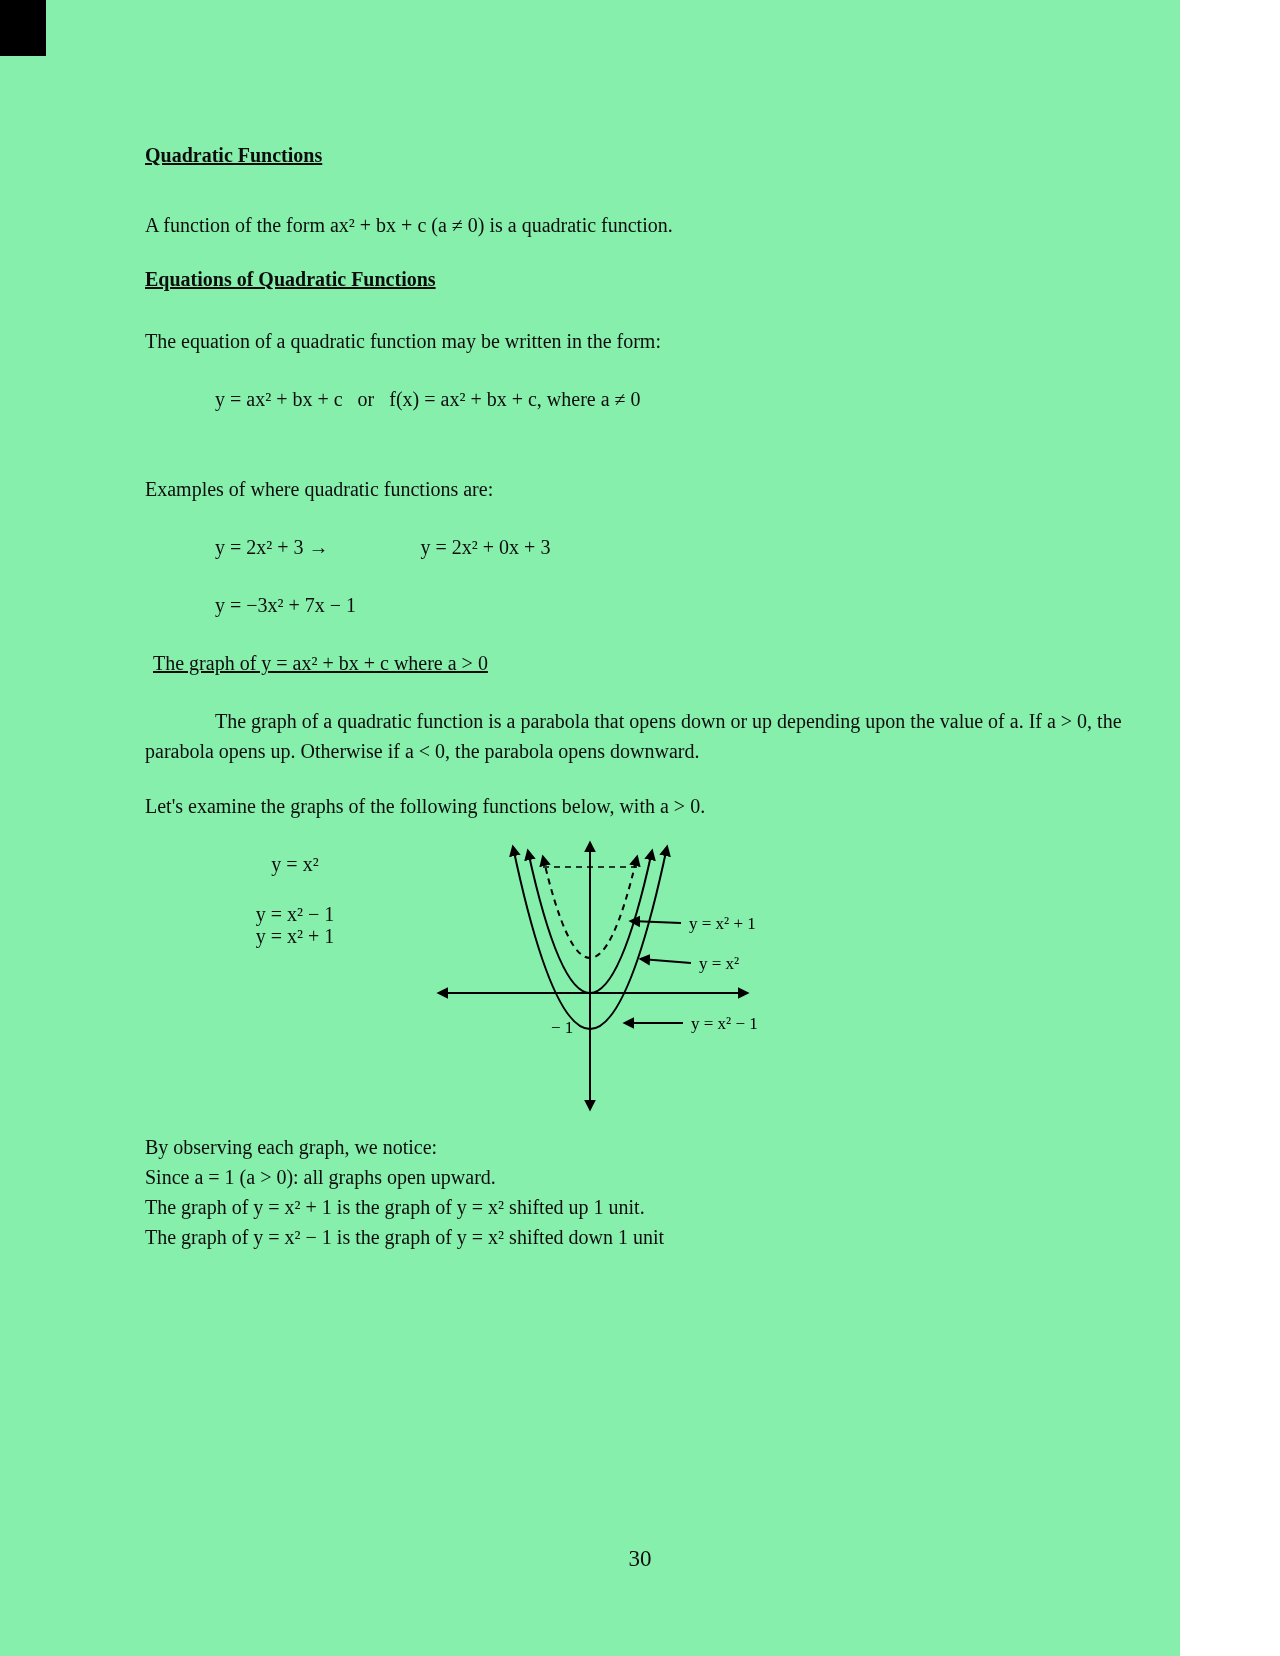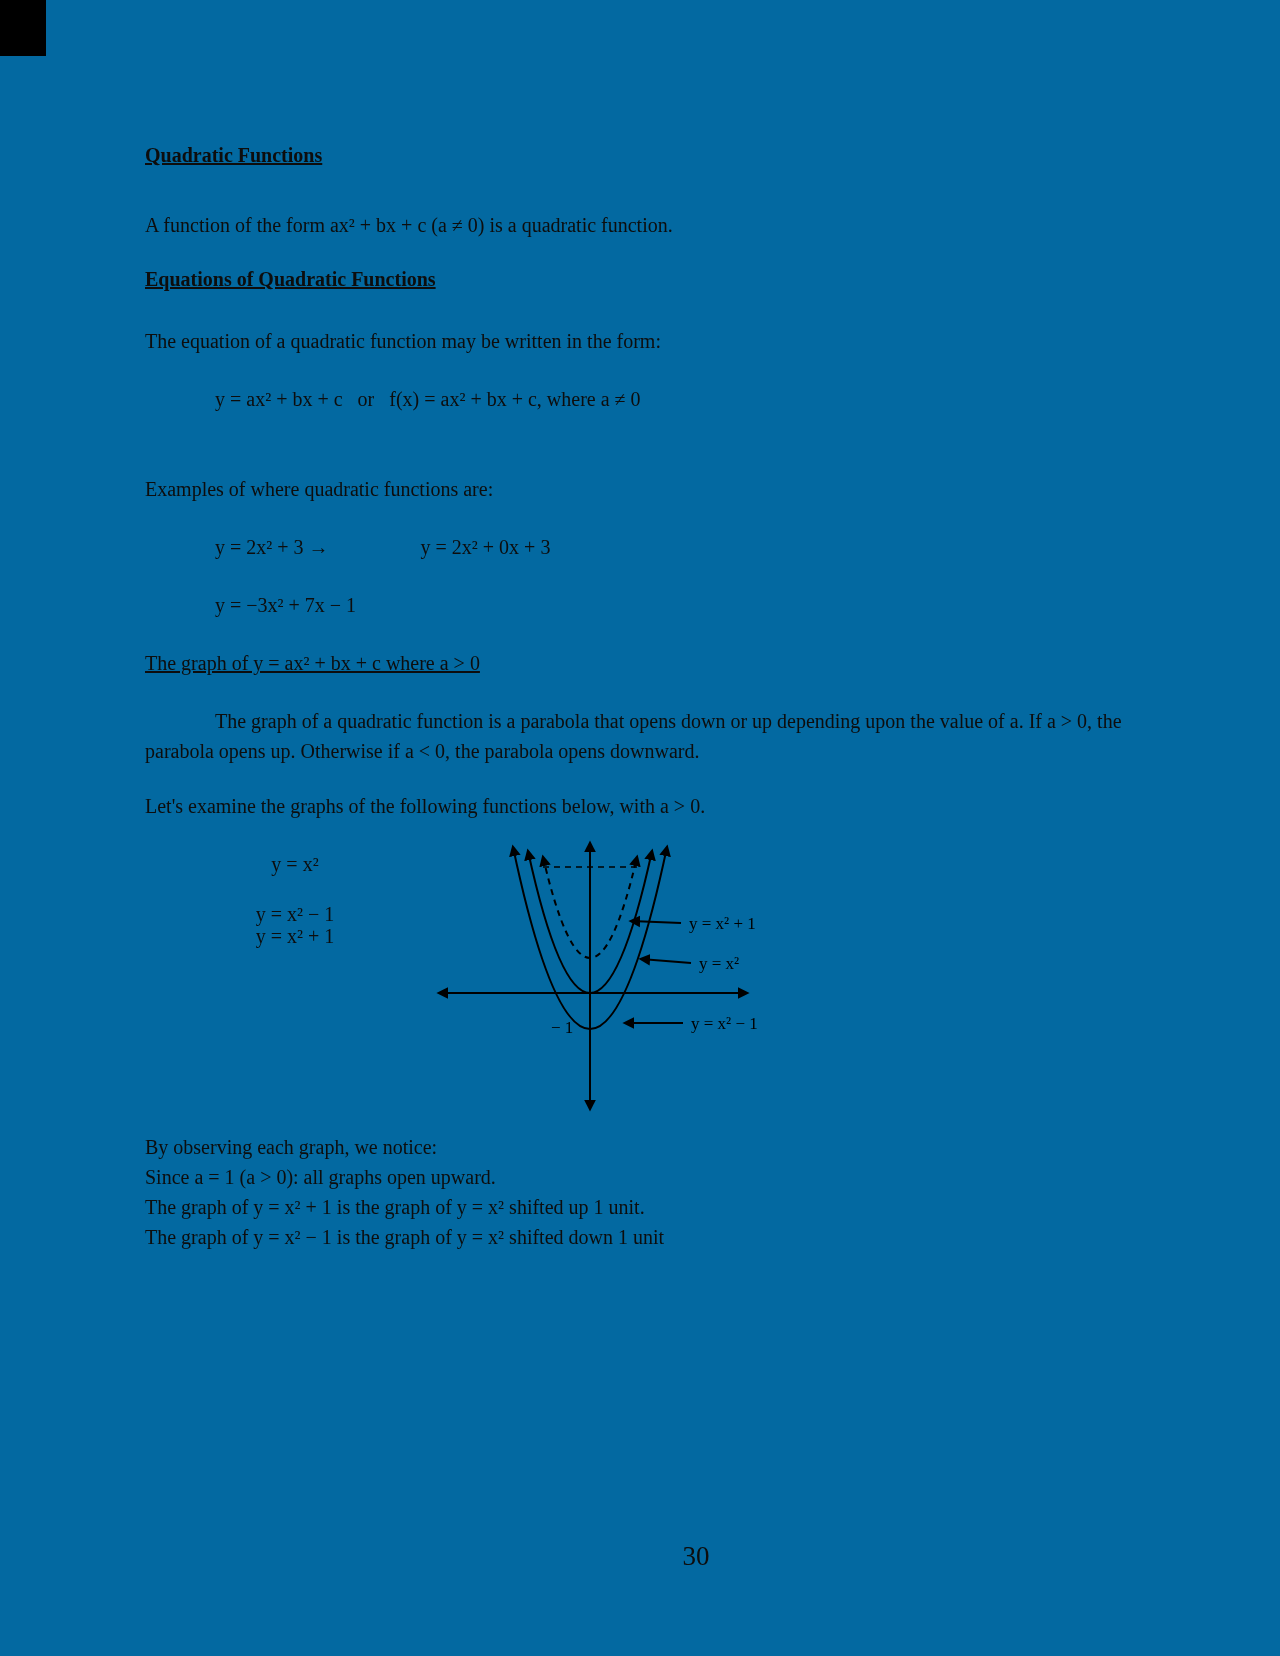"Quadratic Functions" .page { background: #0369a1 -> #86efac; width: 1280px -> 1180px }
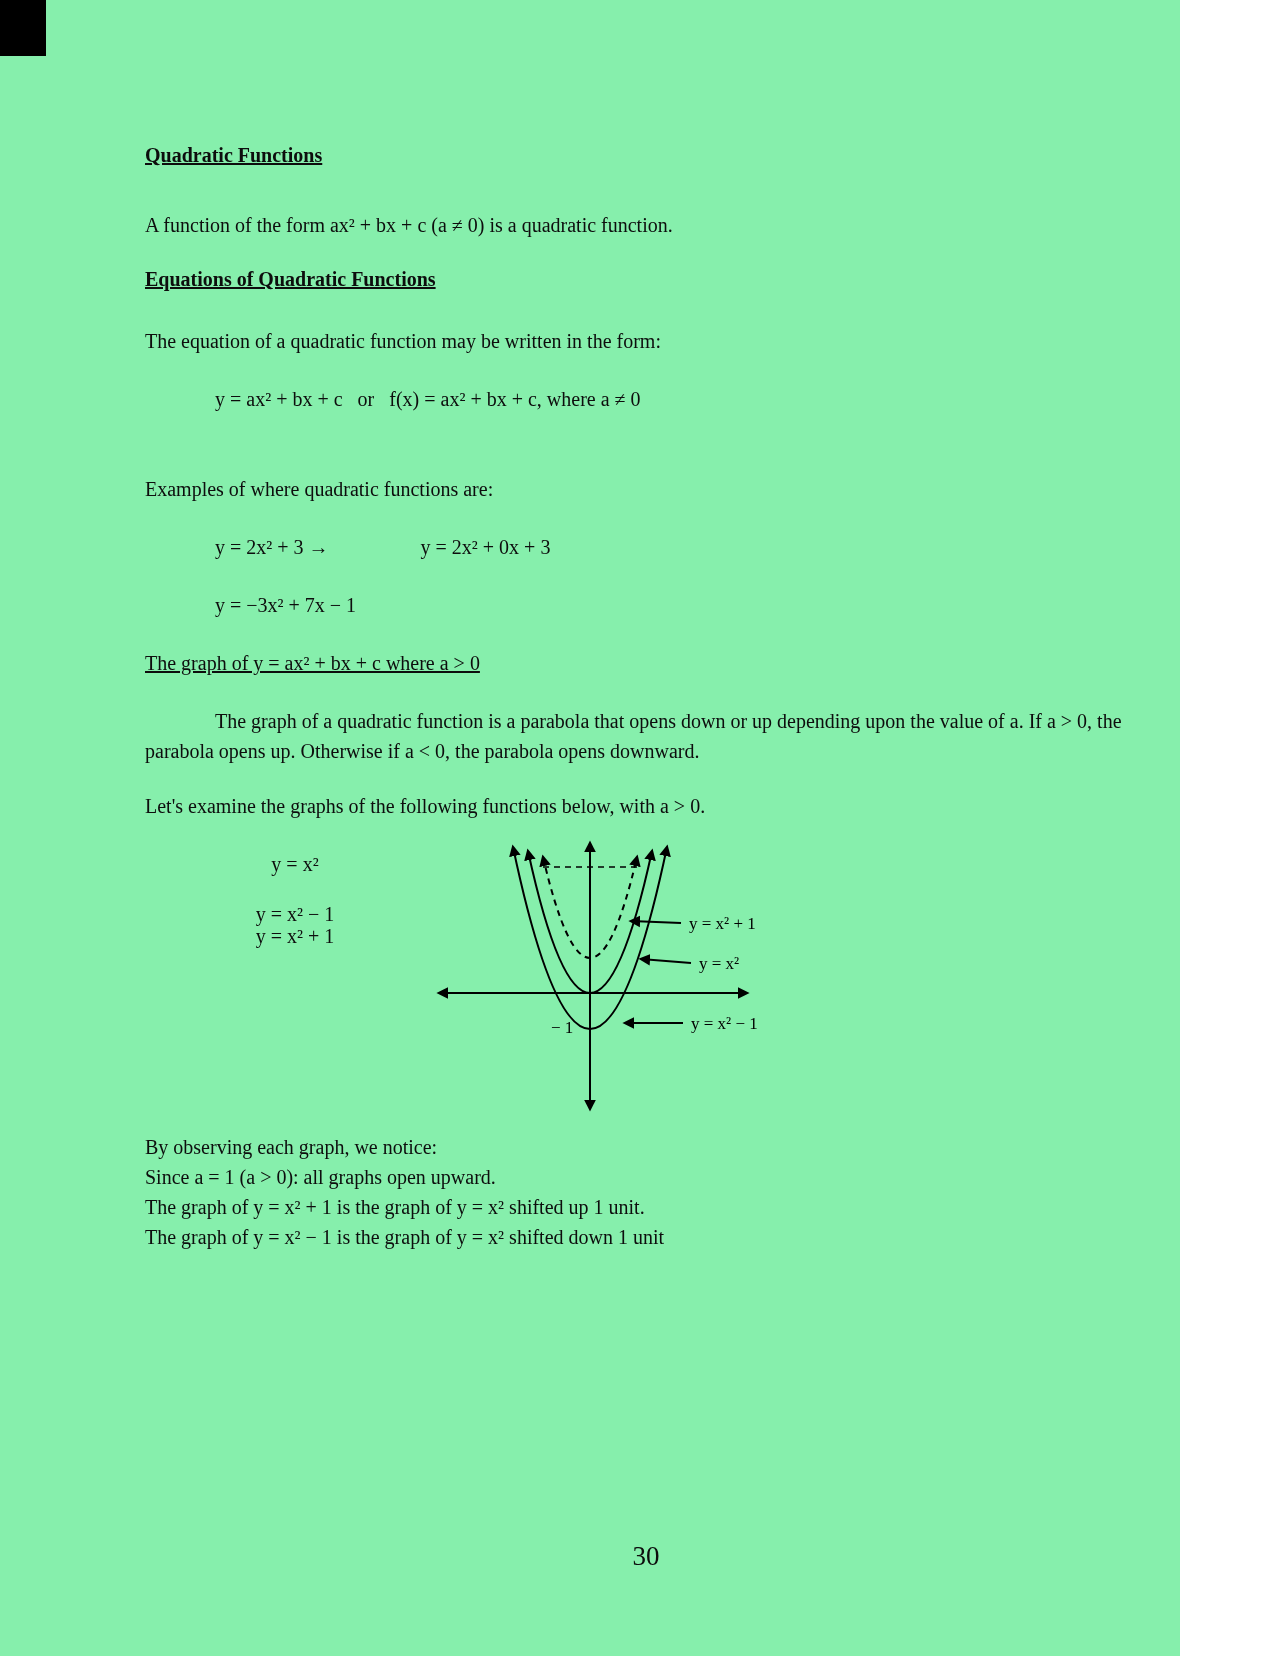"The graph of y = ax²" .heading-light { margin: 0 -> 8px }
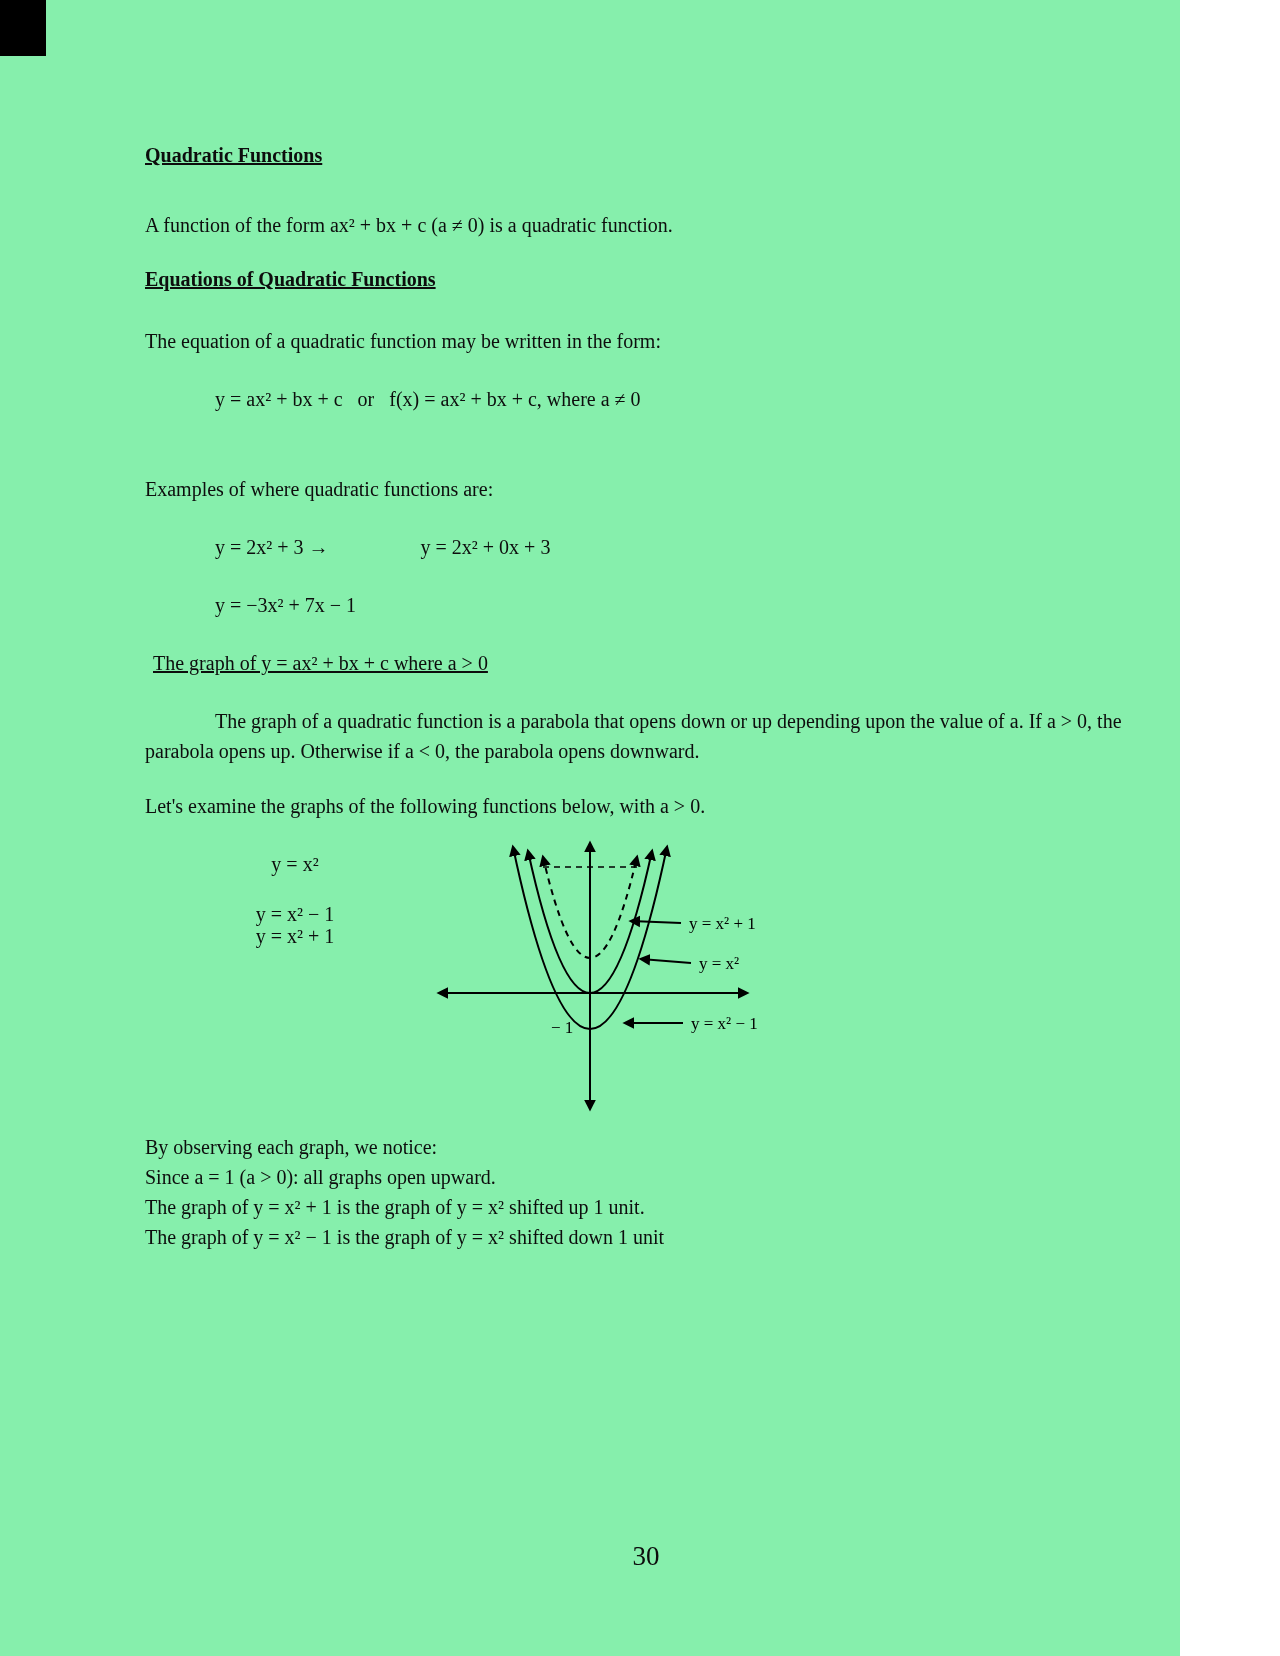"30" .footer { font-size: 27px -> 23px; left: 8px -> 2px }
